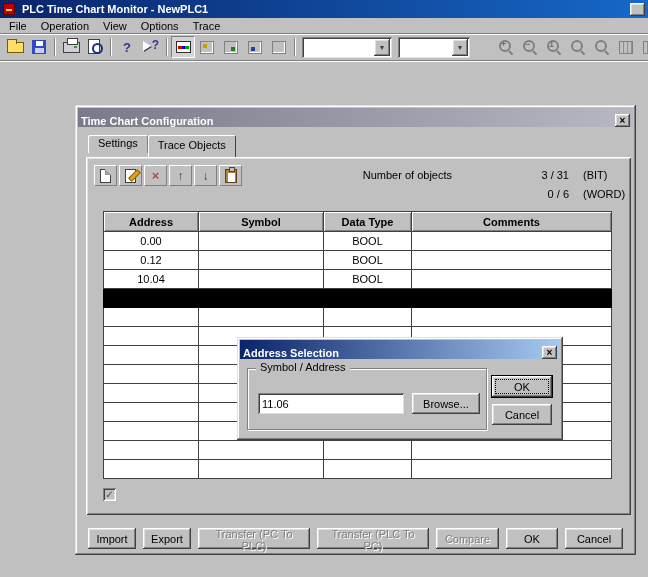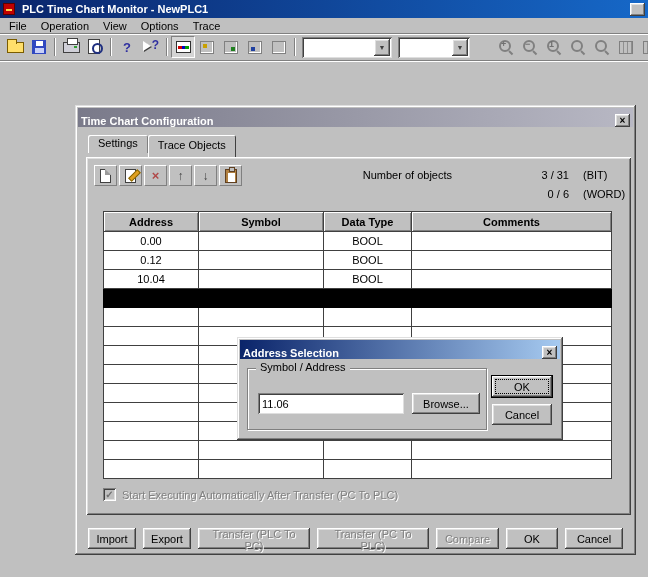"Start Executing Automatically After" span.disabled-text { html: <span>Start Executing Automatically After Transfer (PC To PLC)</span> -> none }
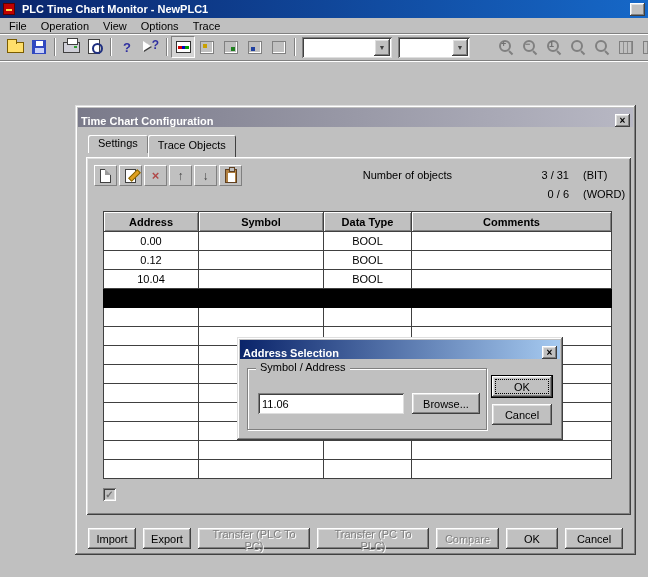"Transfer (PLC To PC)" button.btn { order: before "Transfer (PC To PLC)" -> after "Transfer (PC To PLC)" }
